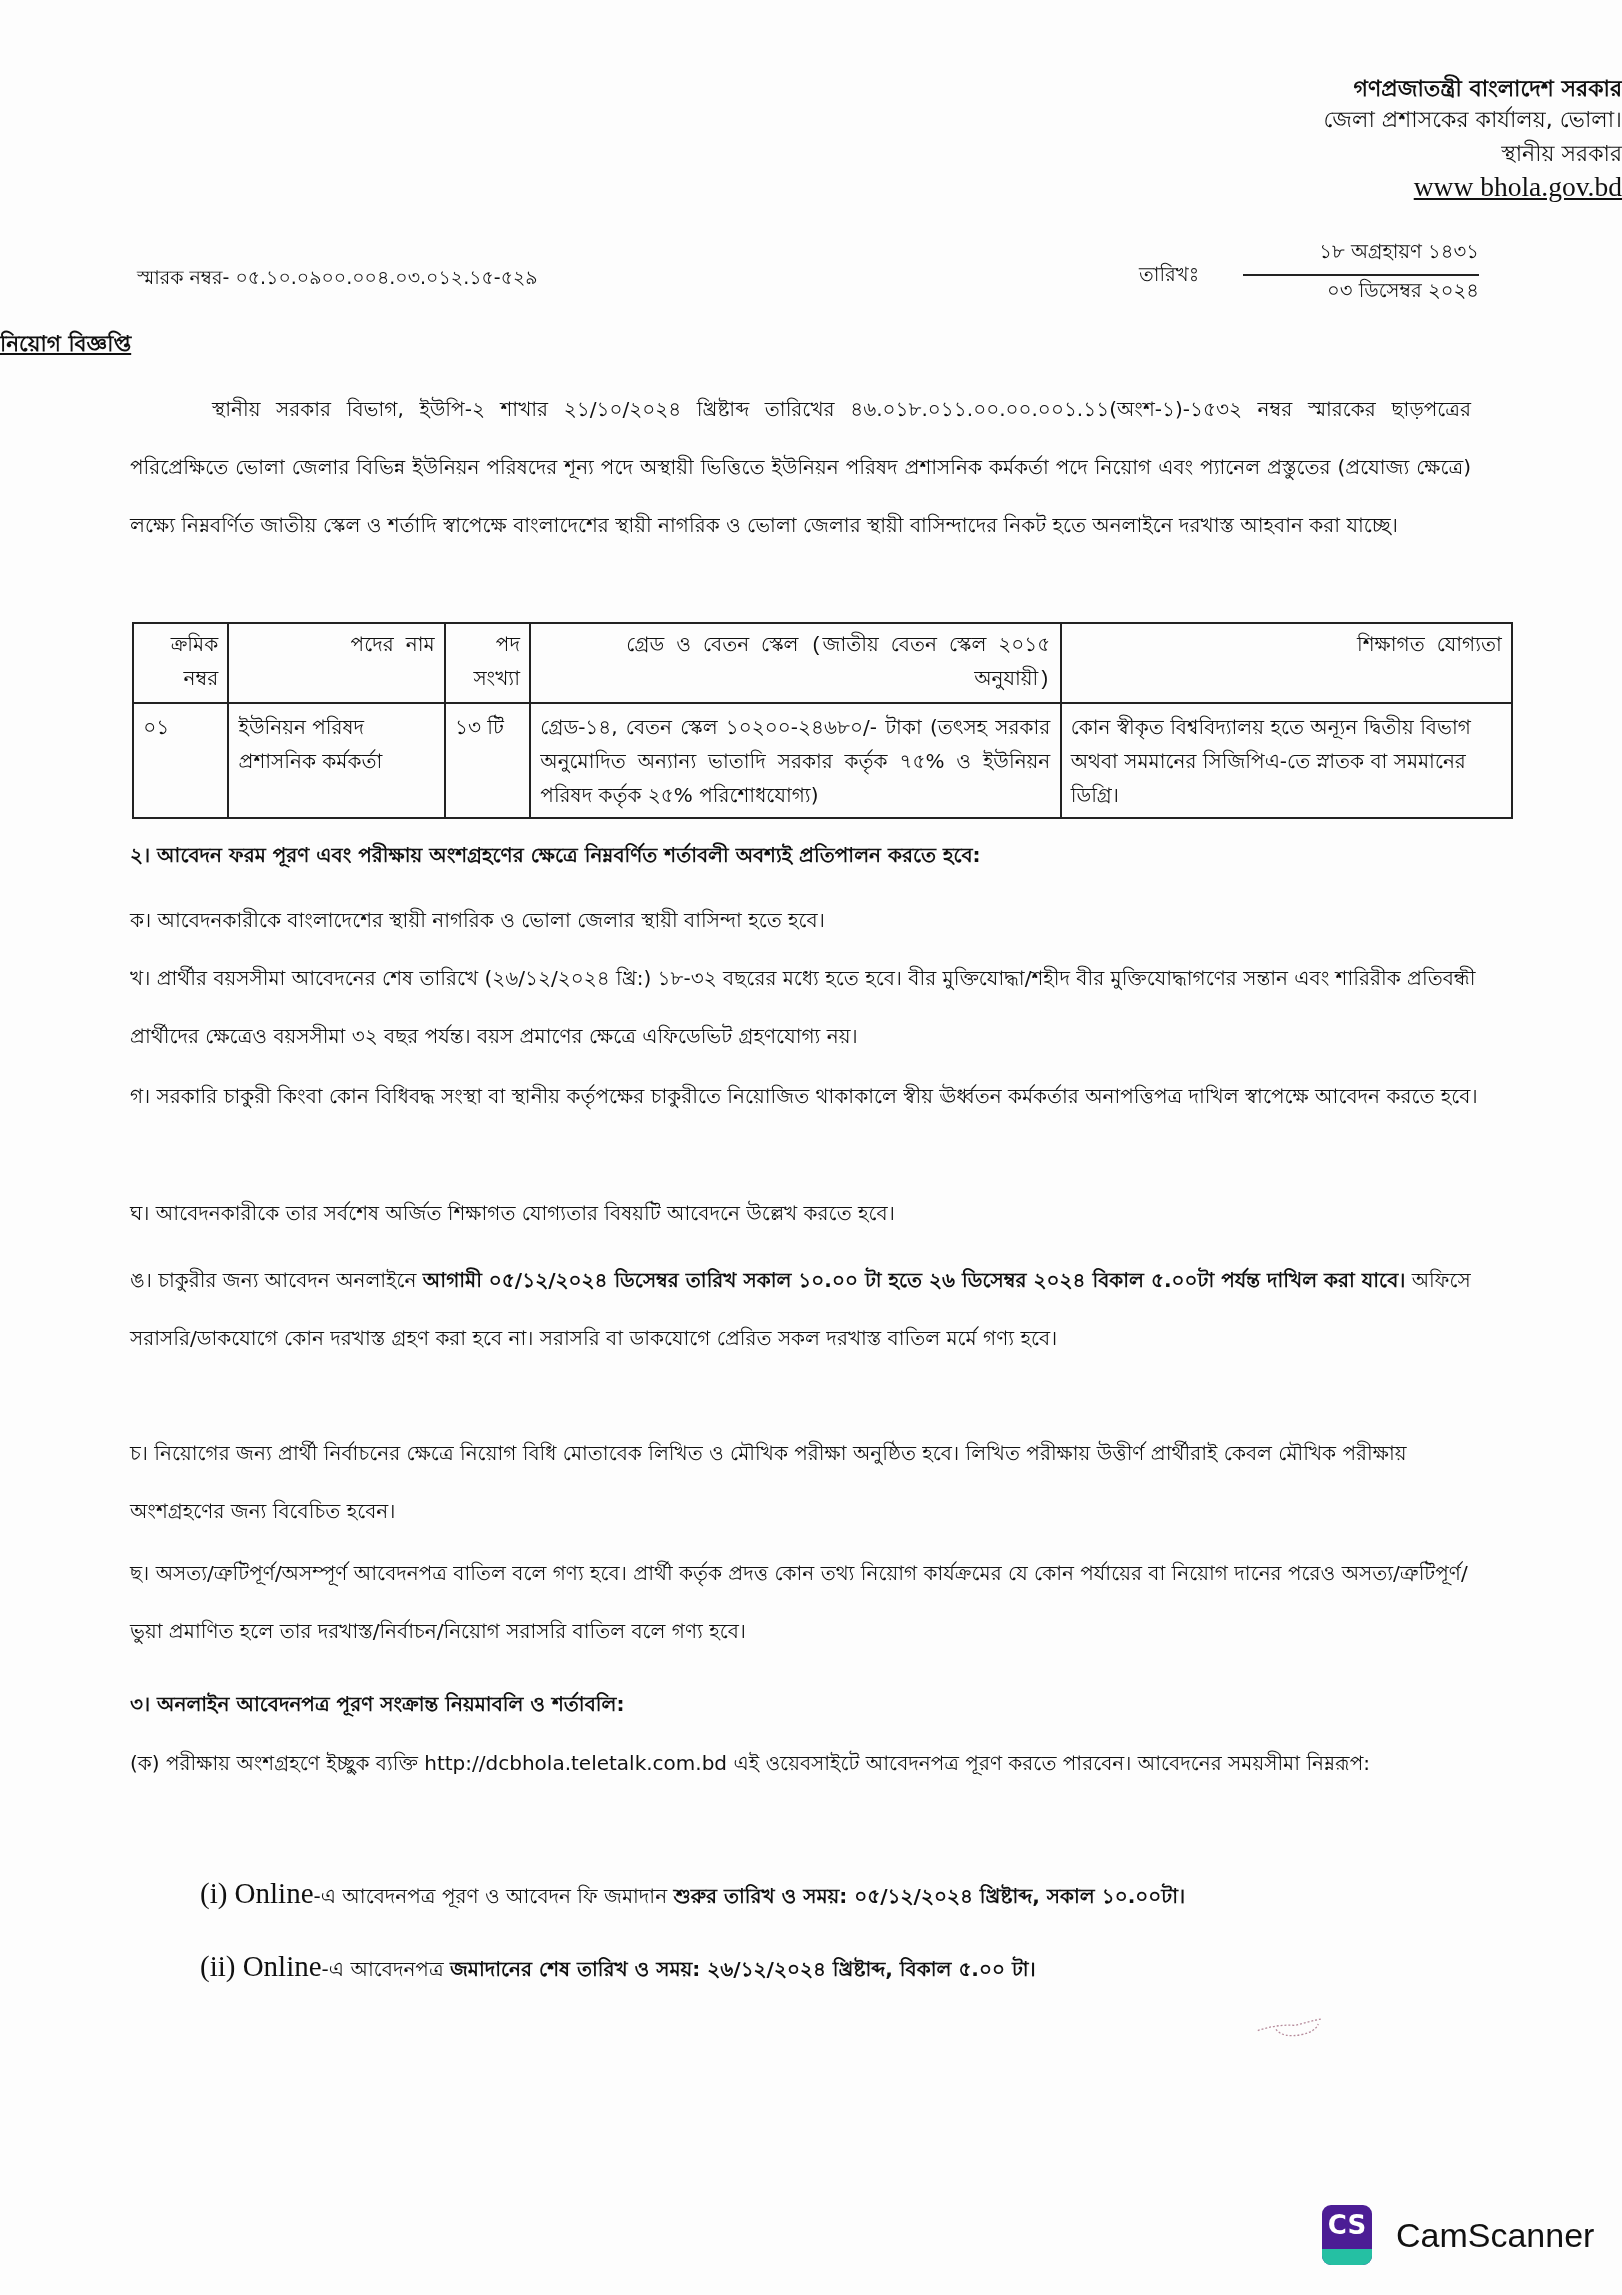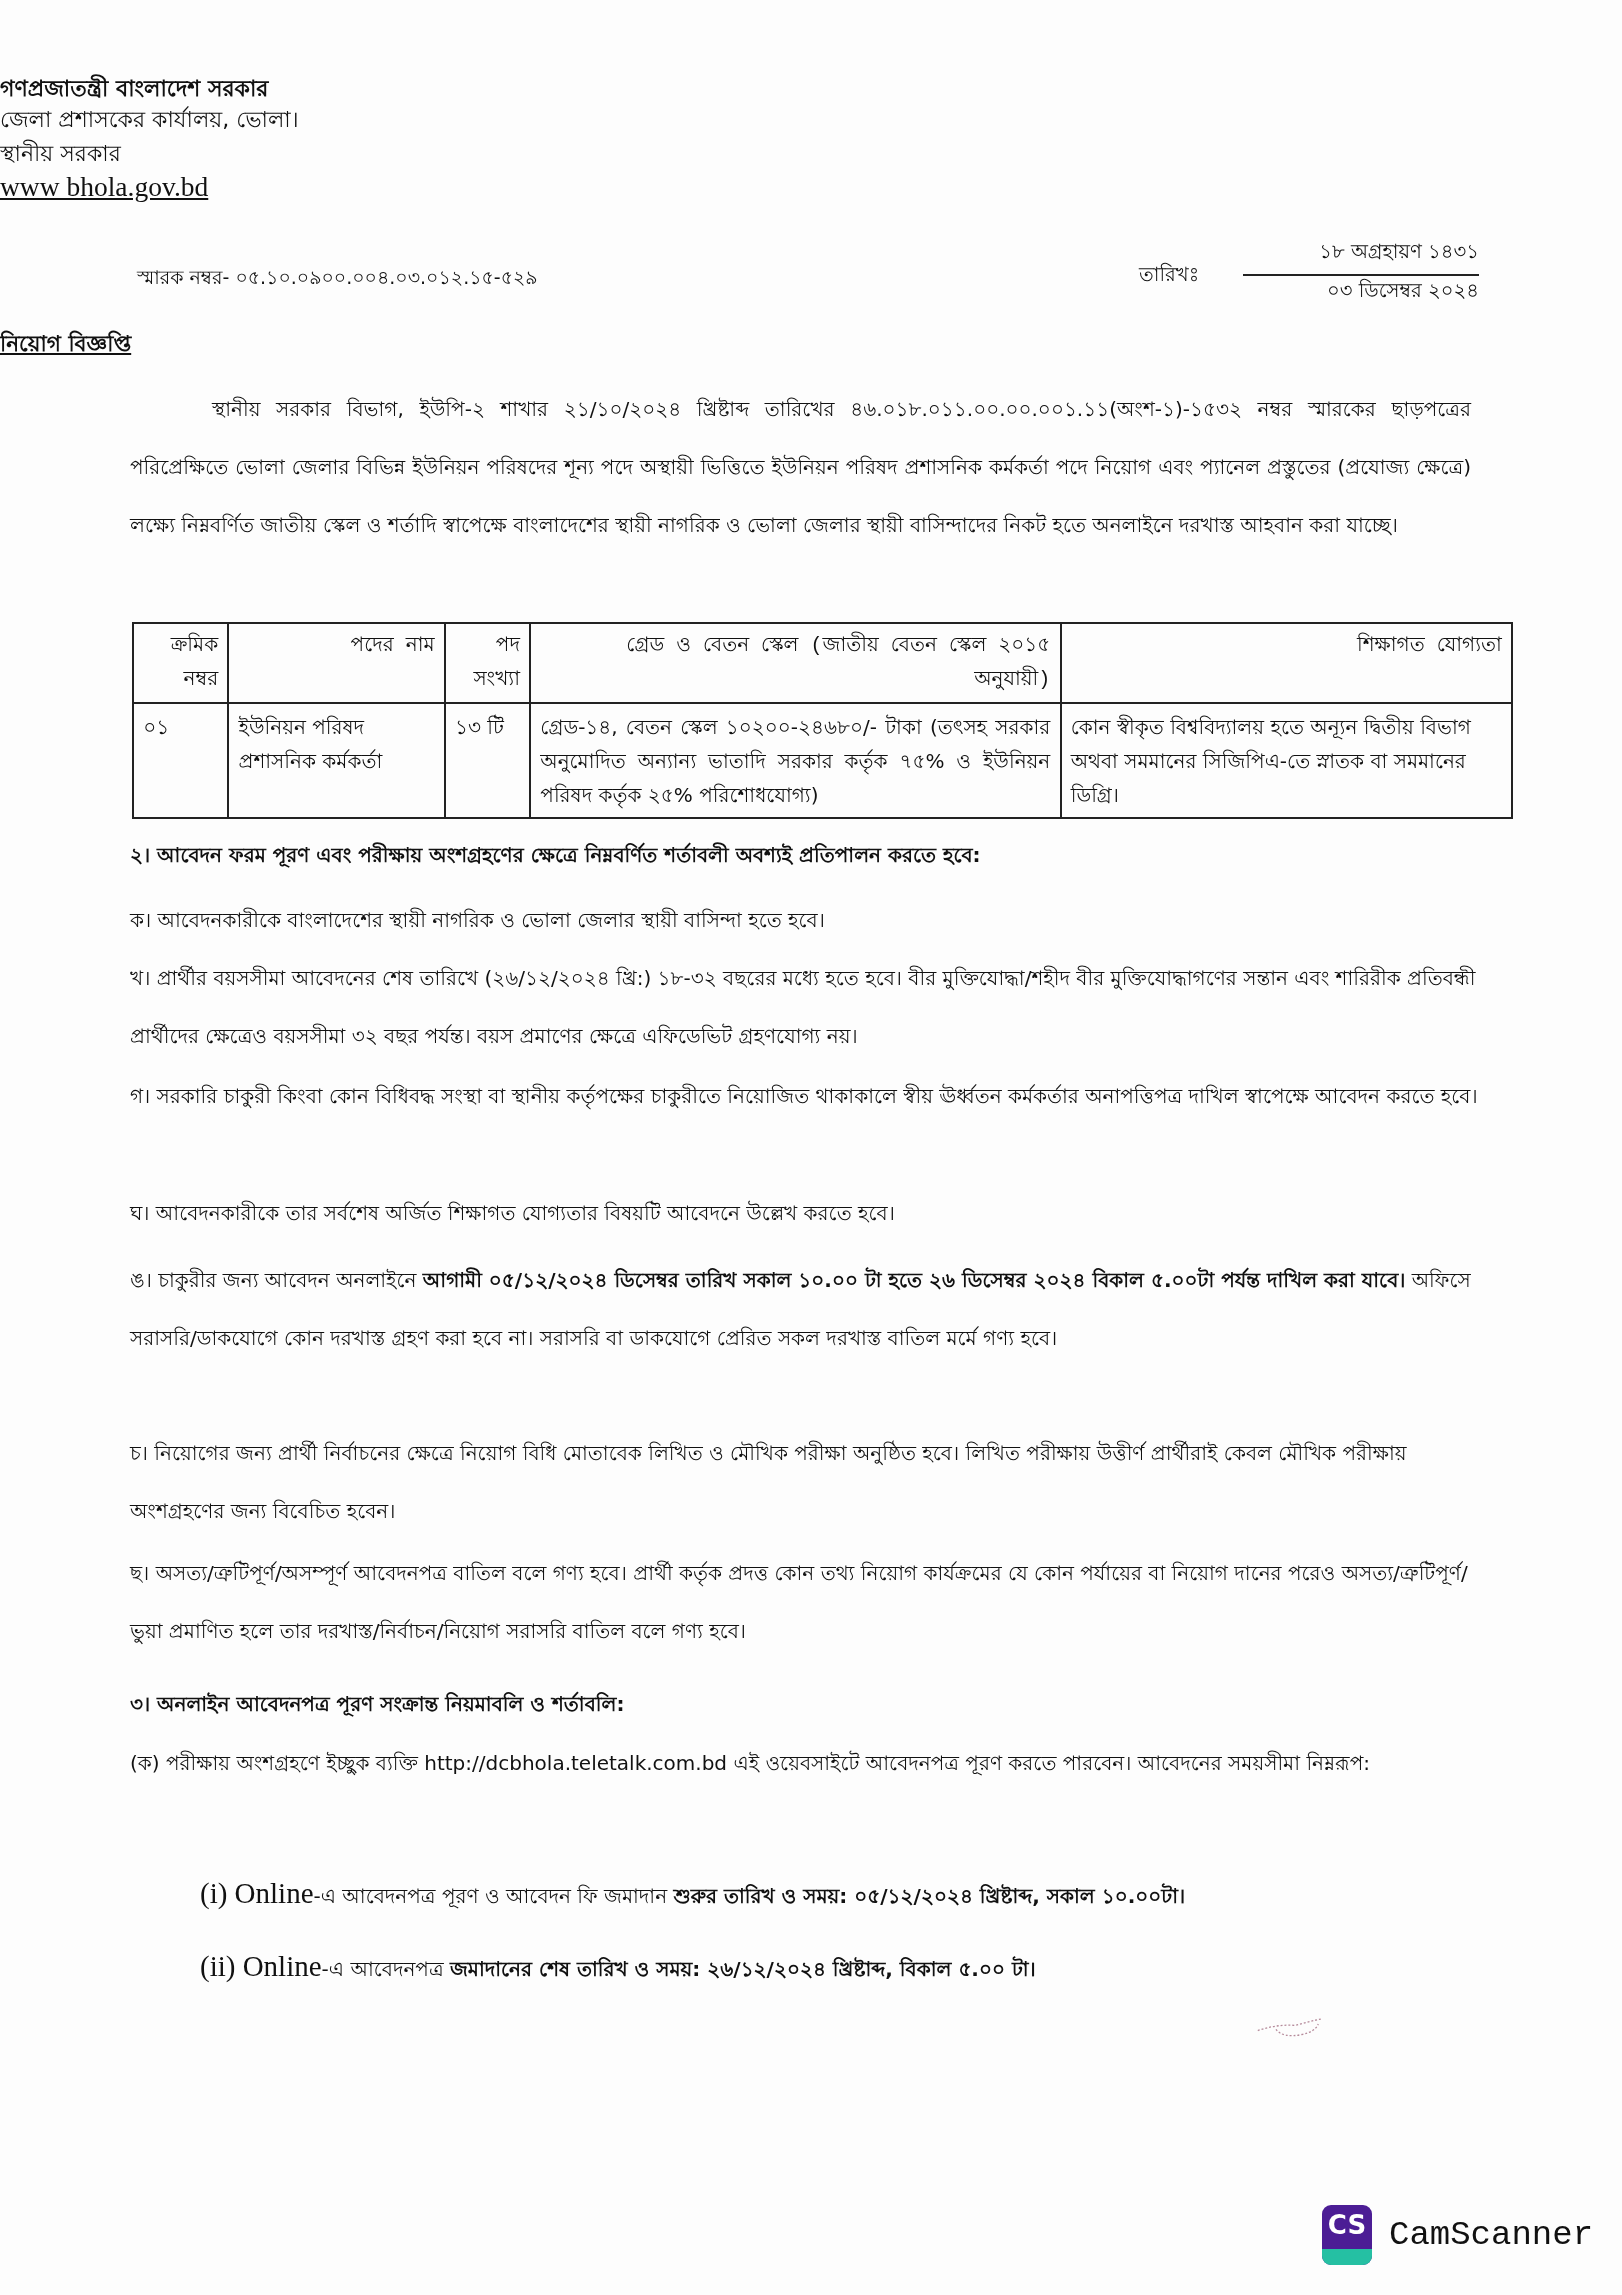"গণপ্রজাতন্ত্রী বাংলাদেশ সরকার" .hdr { text-align: left -> right }
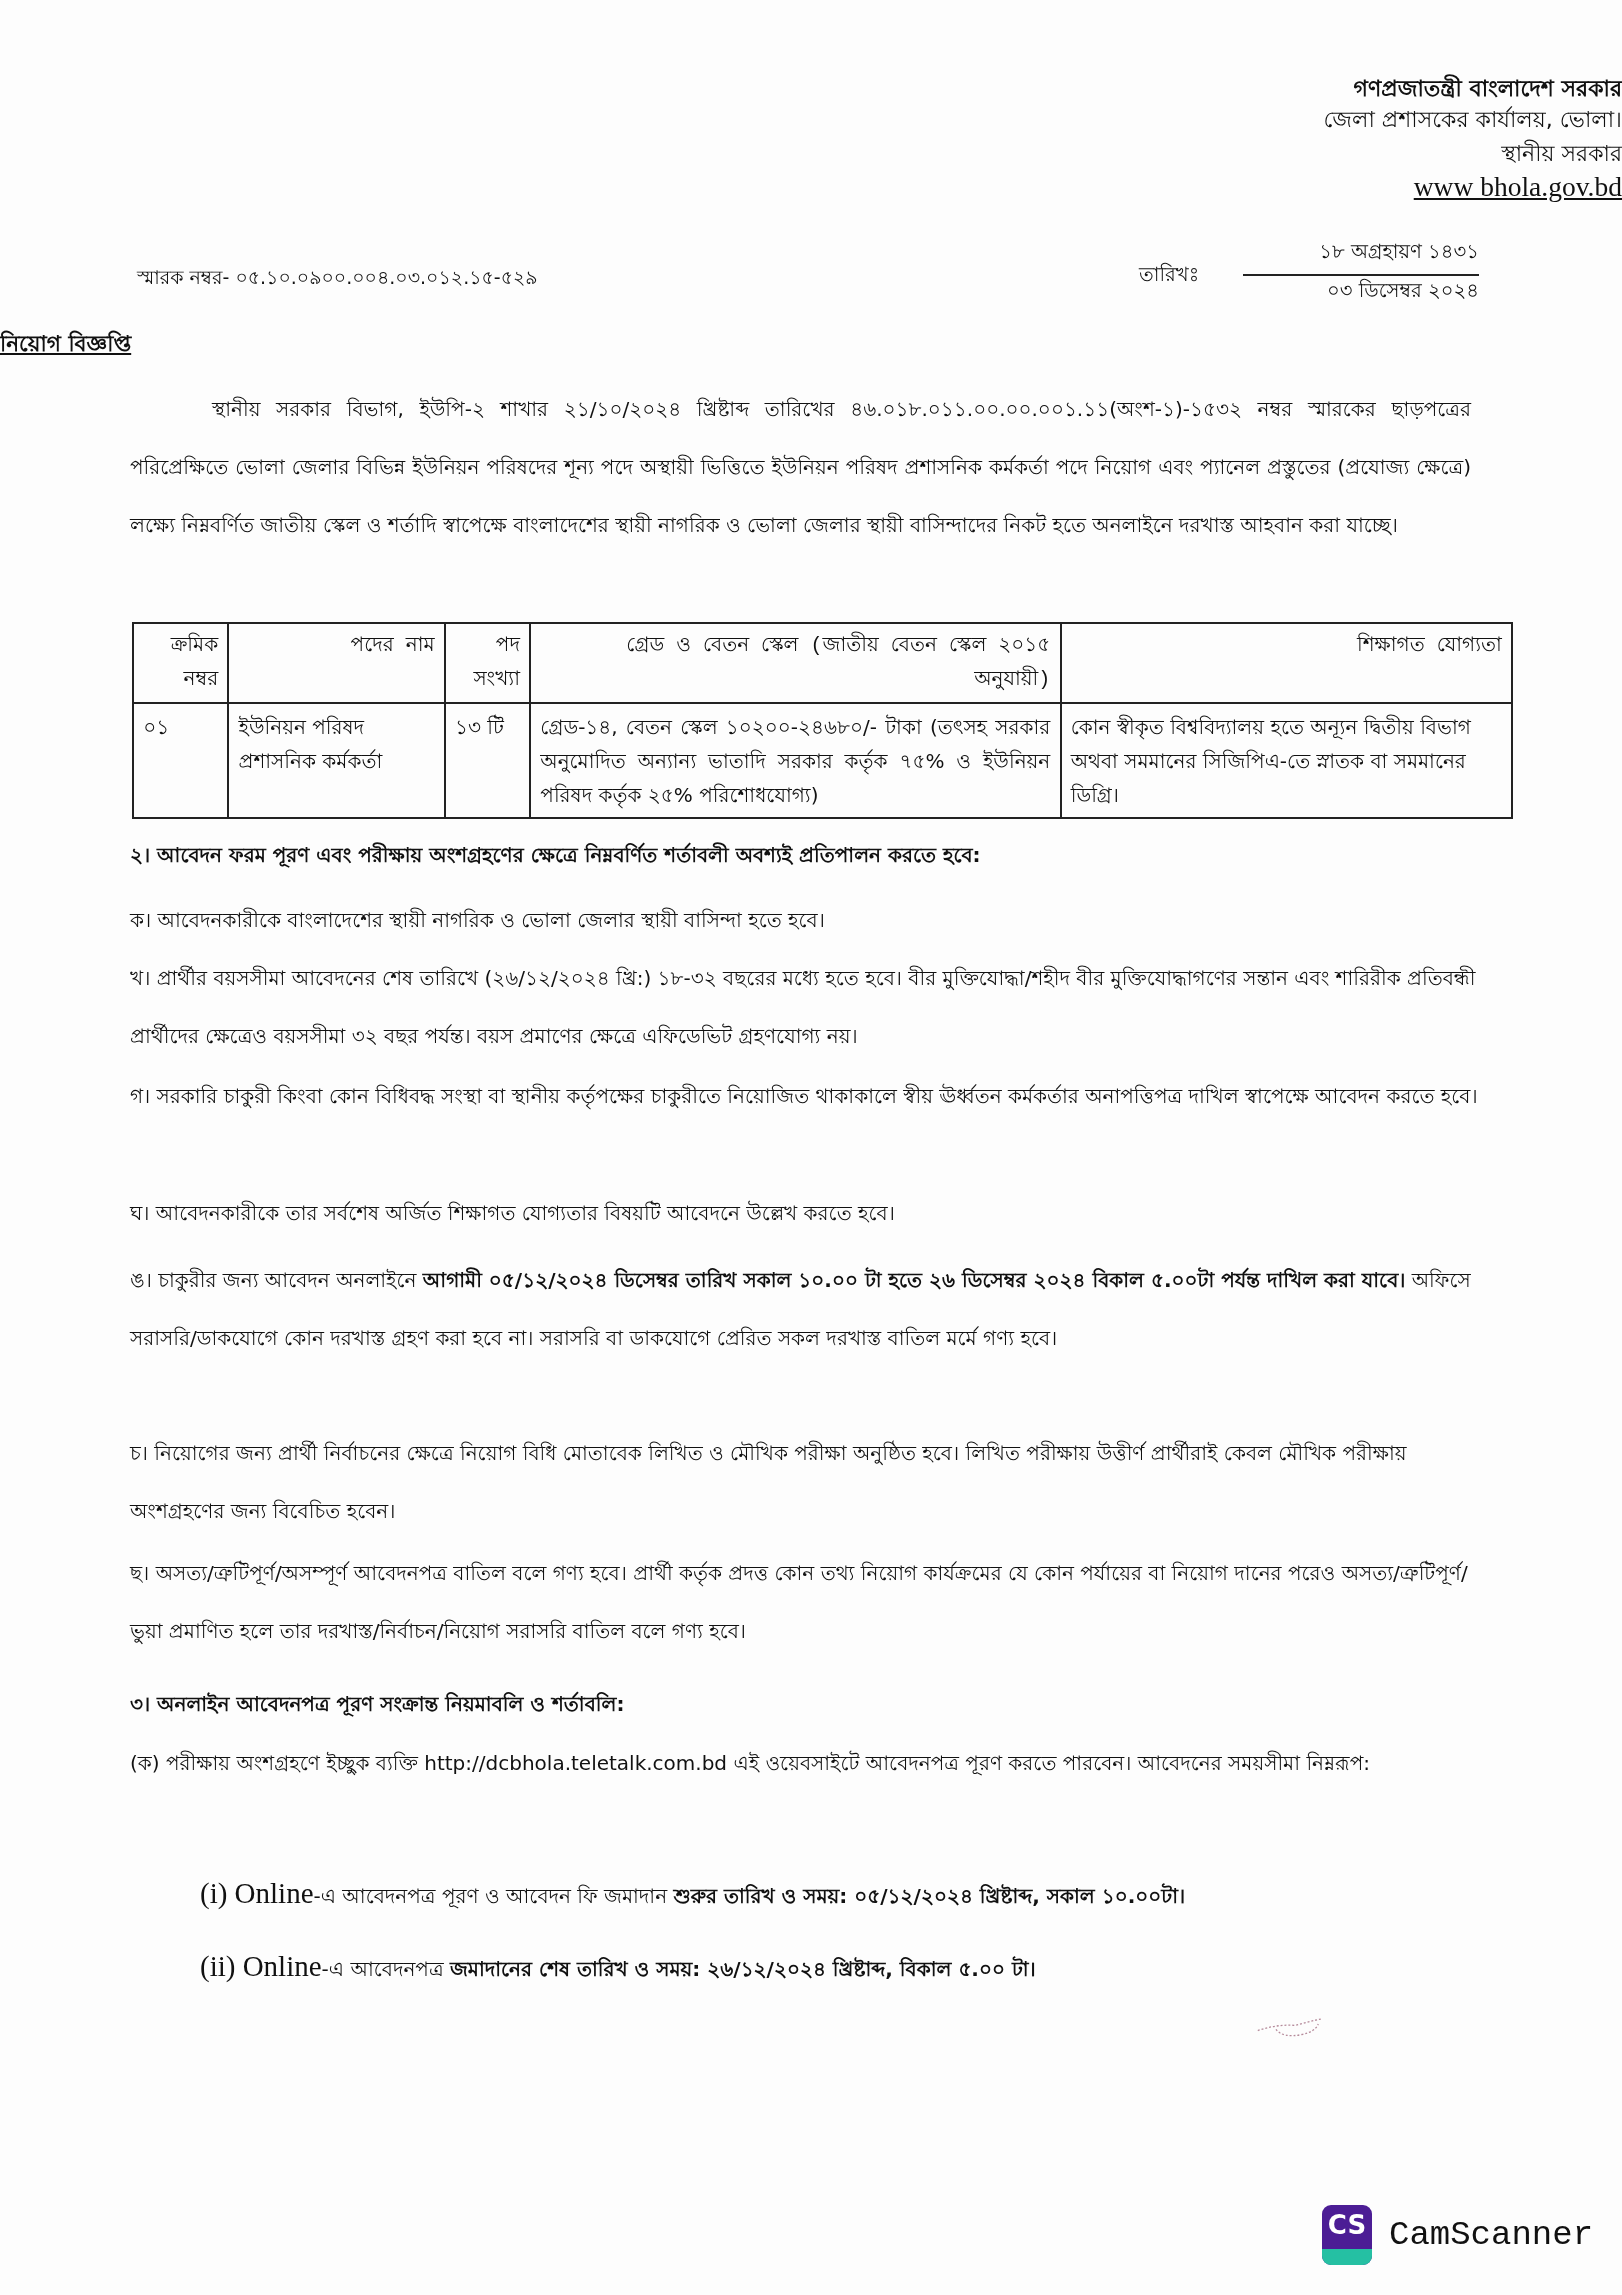"CamScanner" .cs-name { font-family: Liberation Mono, monospace -> Liberation Sans, sans-serif; margin-left: 17px -> 24px }
